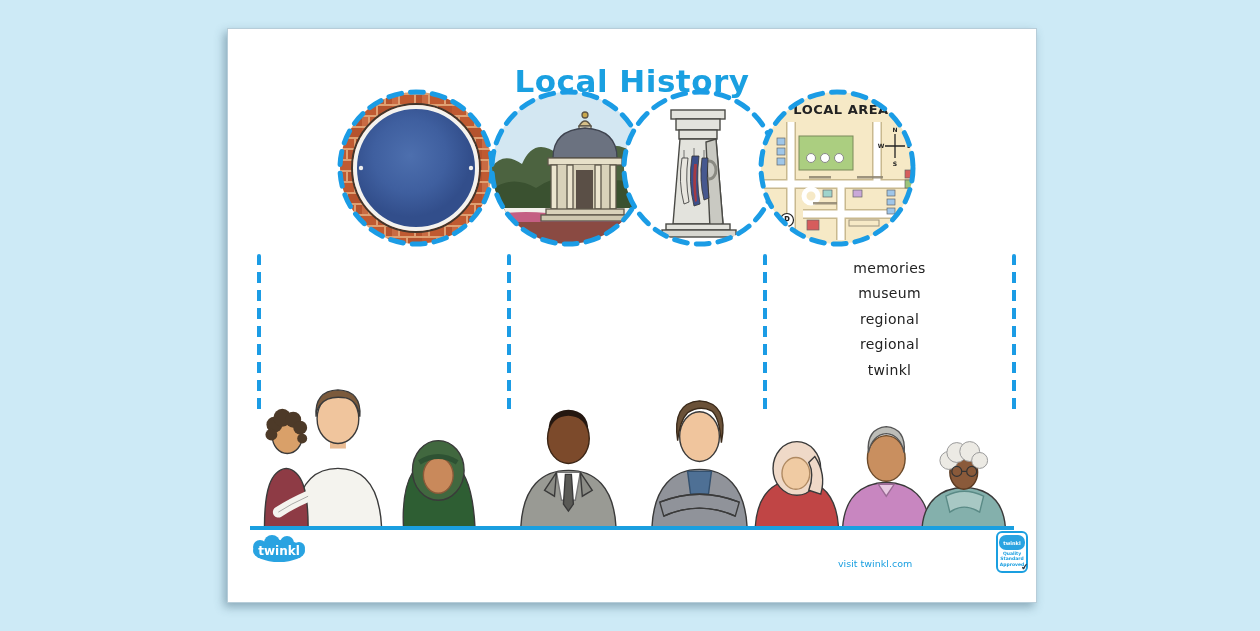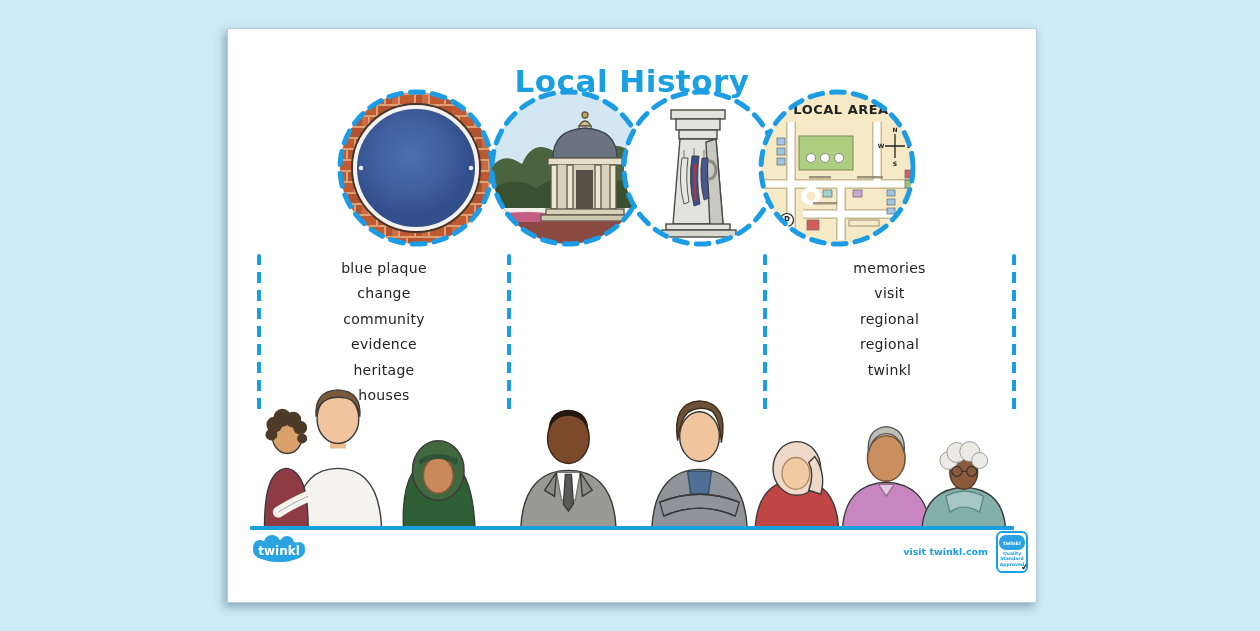"blue plaque" div.word-col { html: <div> <span>blue plaque</span> <span>change</span> <span>community</span> <span>evidence</span> <span>heritage</span> <span>houses</span> </div> -> none }
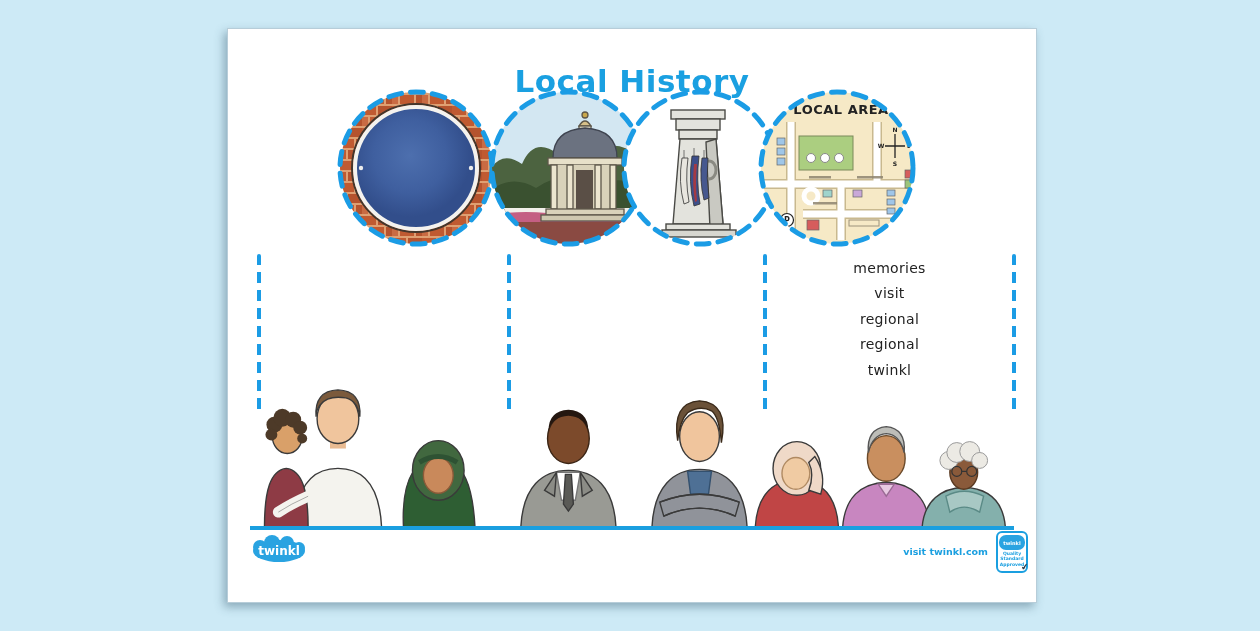"visit" span.word-item { text: visit -> museum }
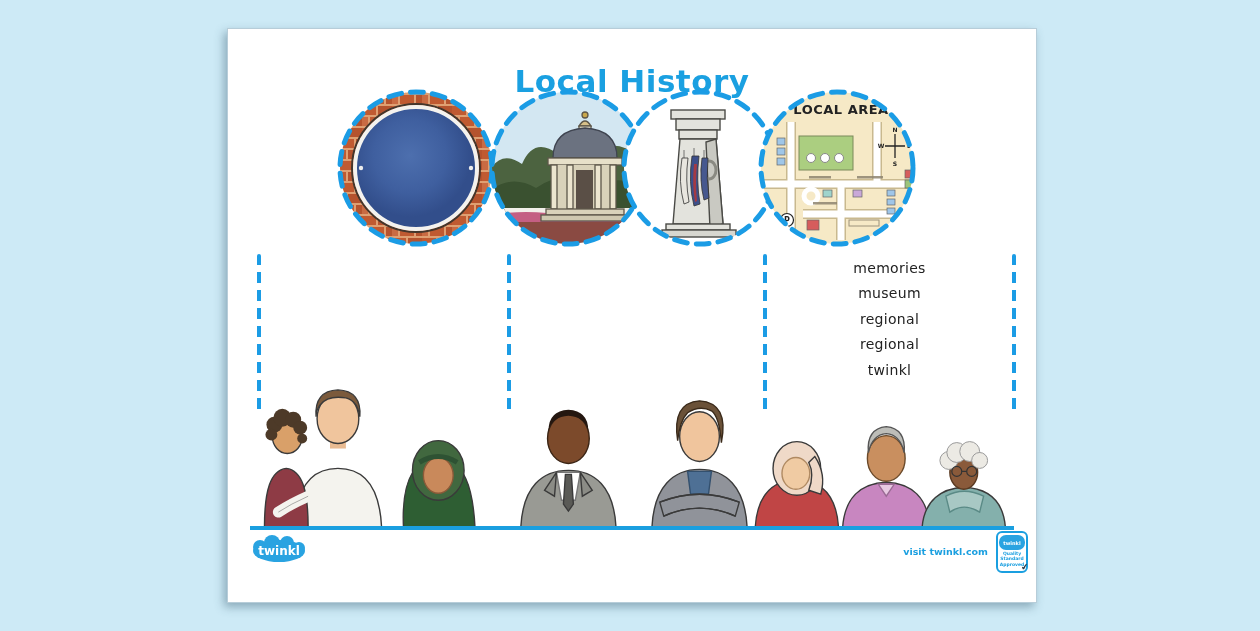"visit twinkl.com" .visit-link { font-weight: bold -> normal; text-align: right -> none; top: 517px -> 529px }
